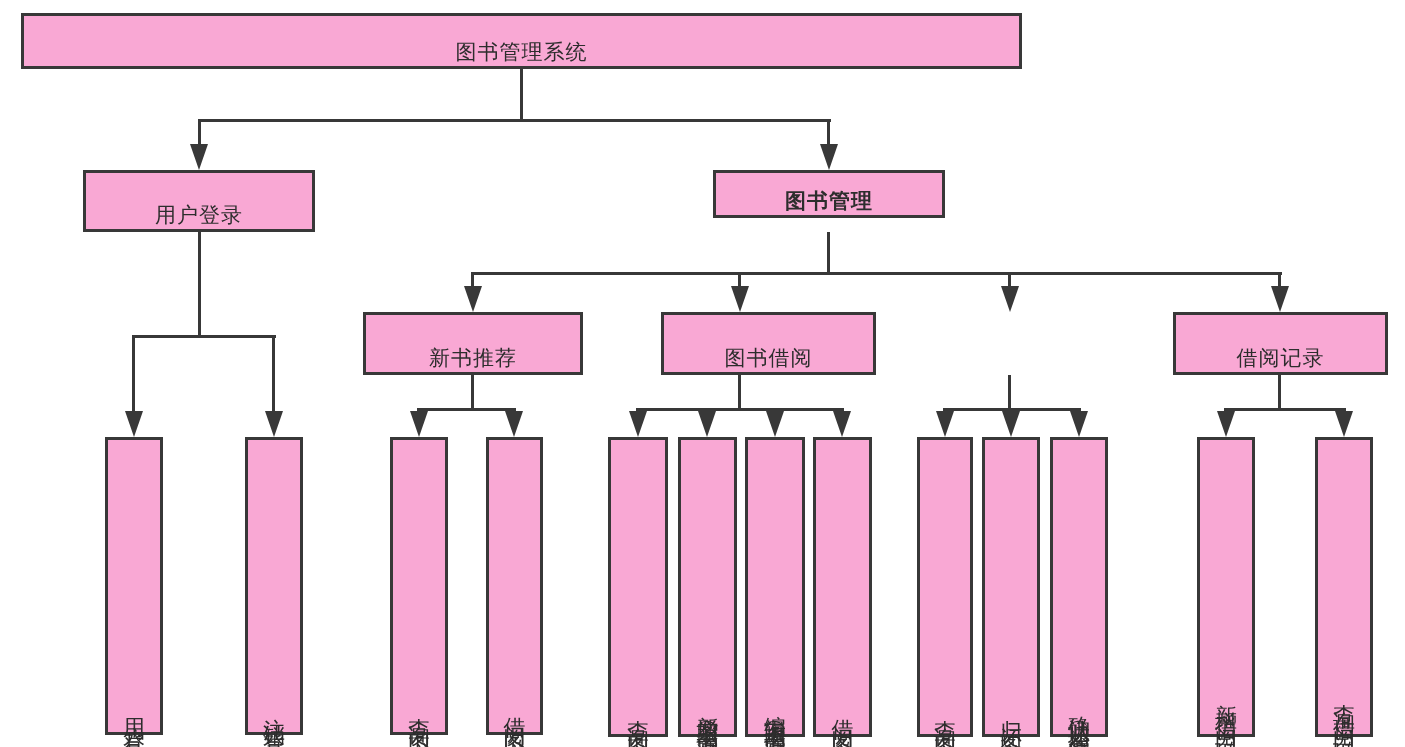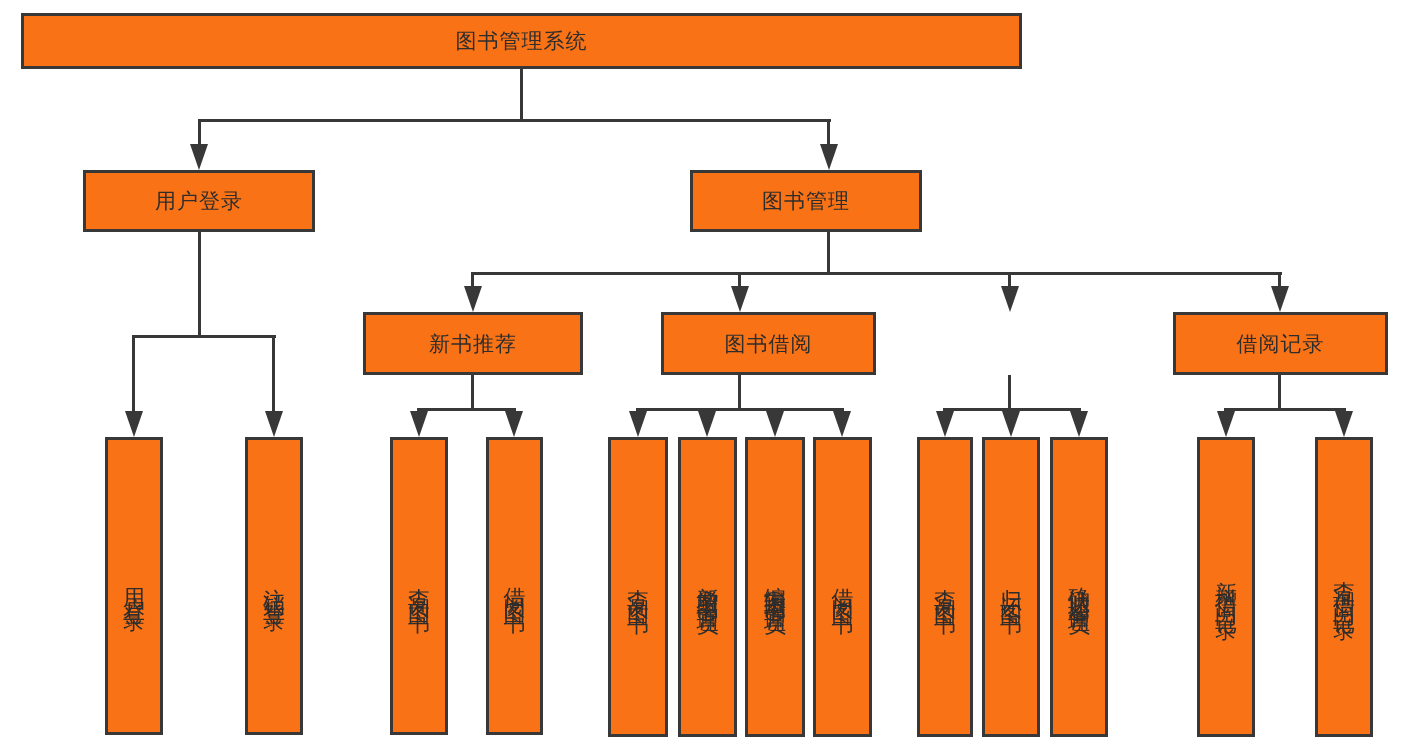"图书管理系统" .node { align-items: center -> flex-end; background: #f97316 -> #f9a8d4 }
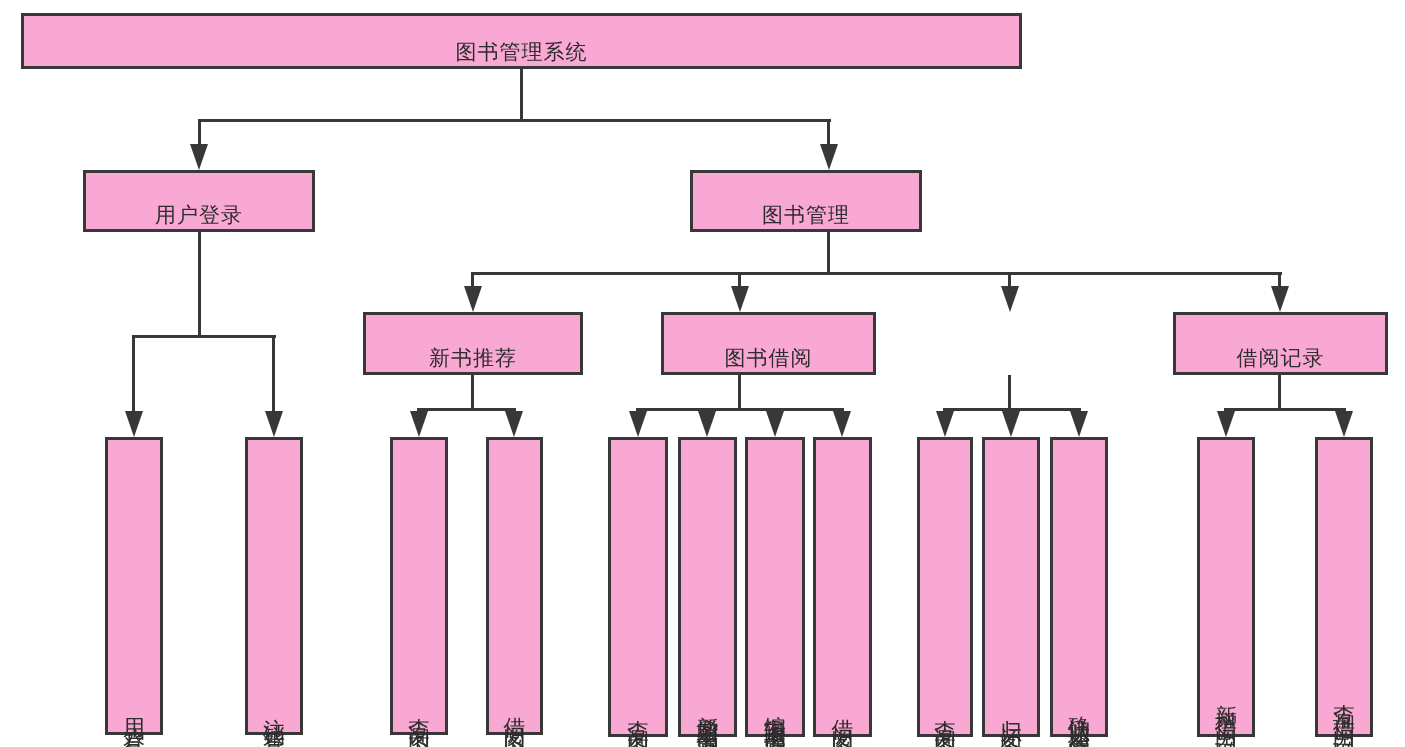"图书管理" div.node { font-weight: none -> bold; height: 62px -> 48px; left: 690px -> 713px }
